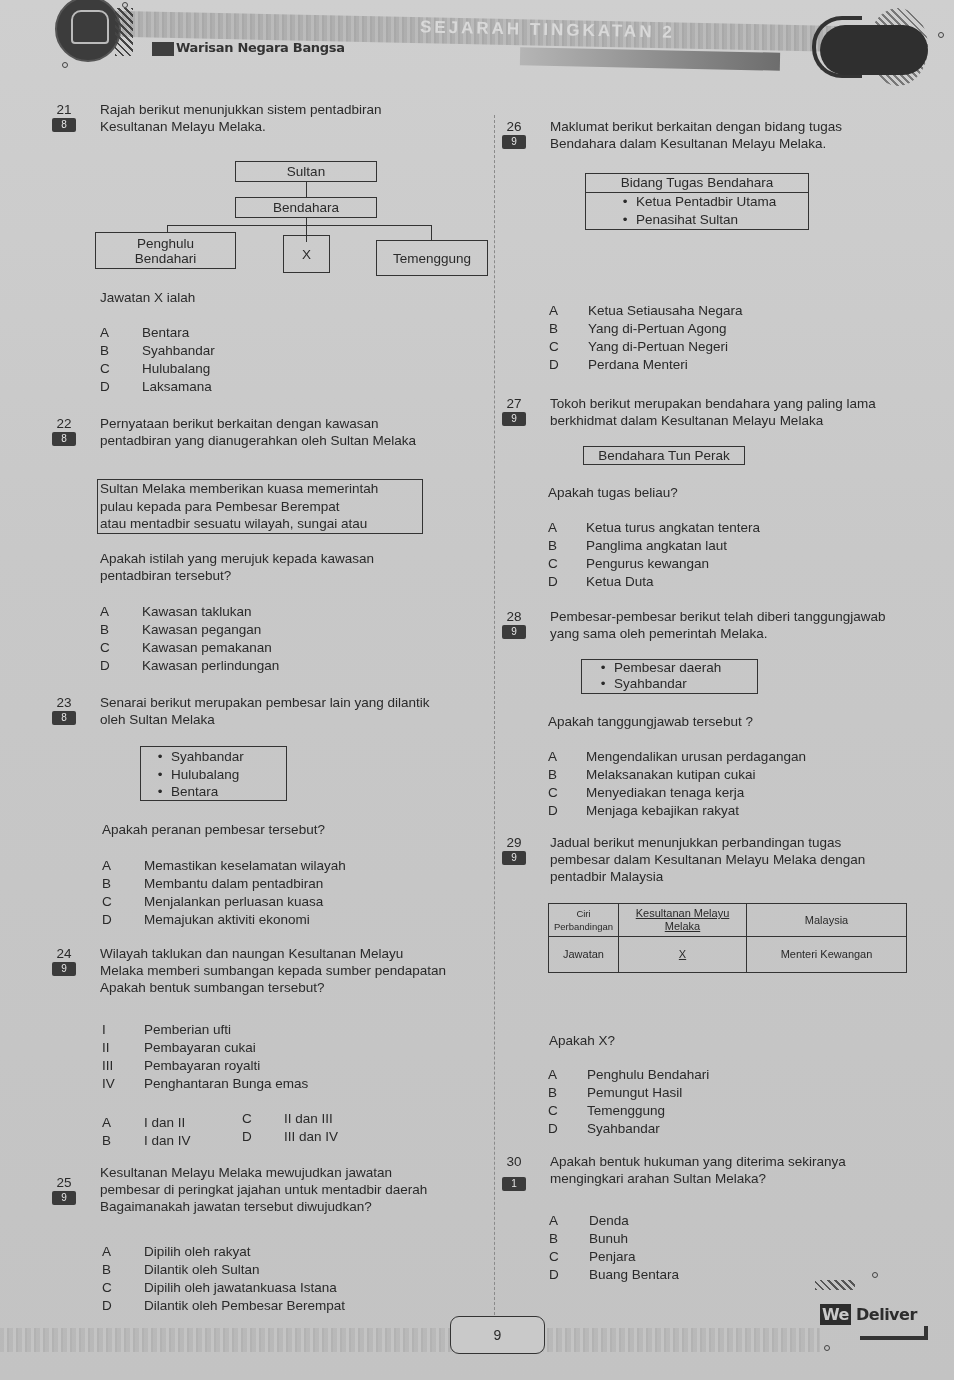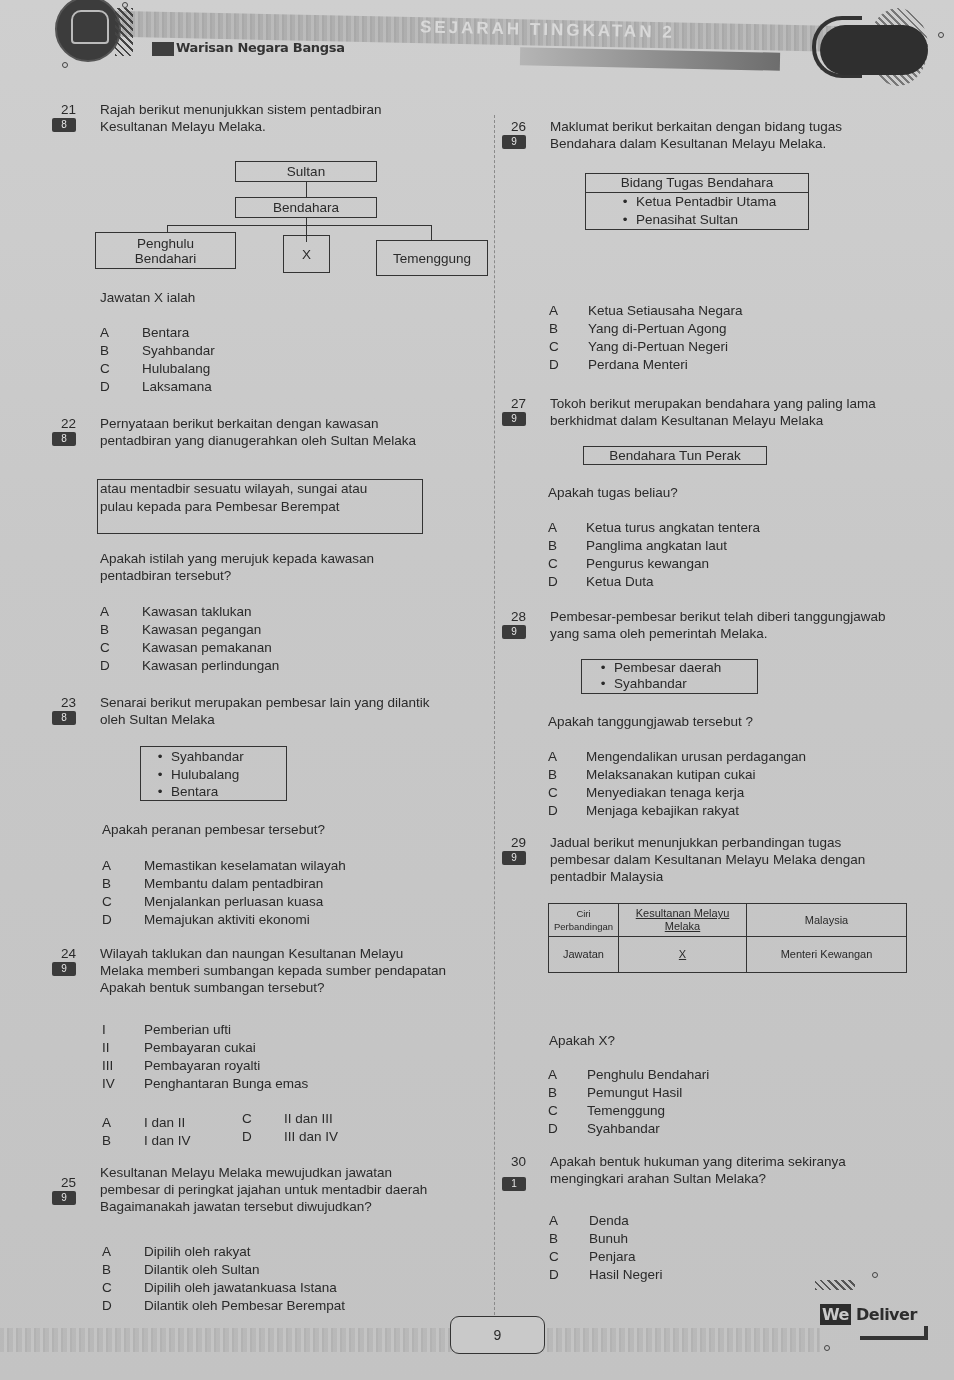"21" .qnum { text-align: right -> center }
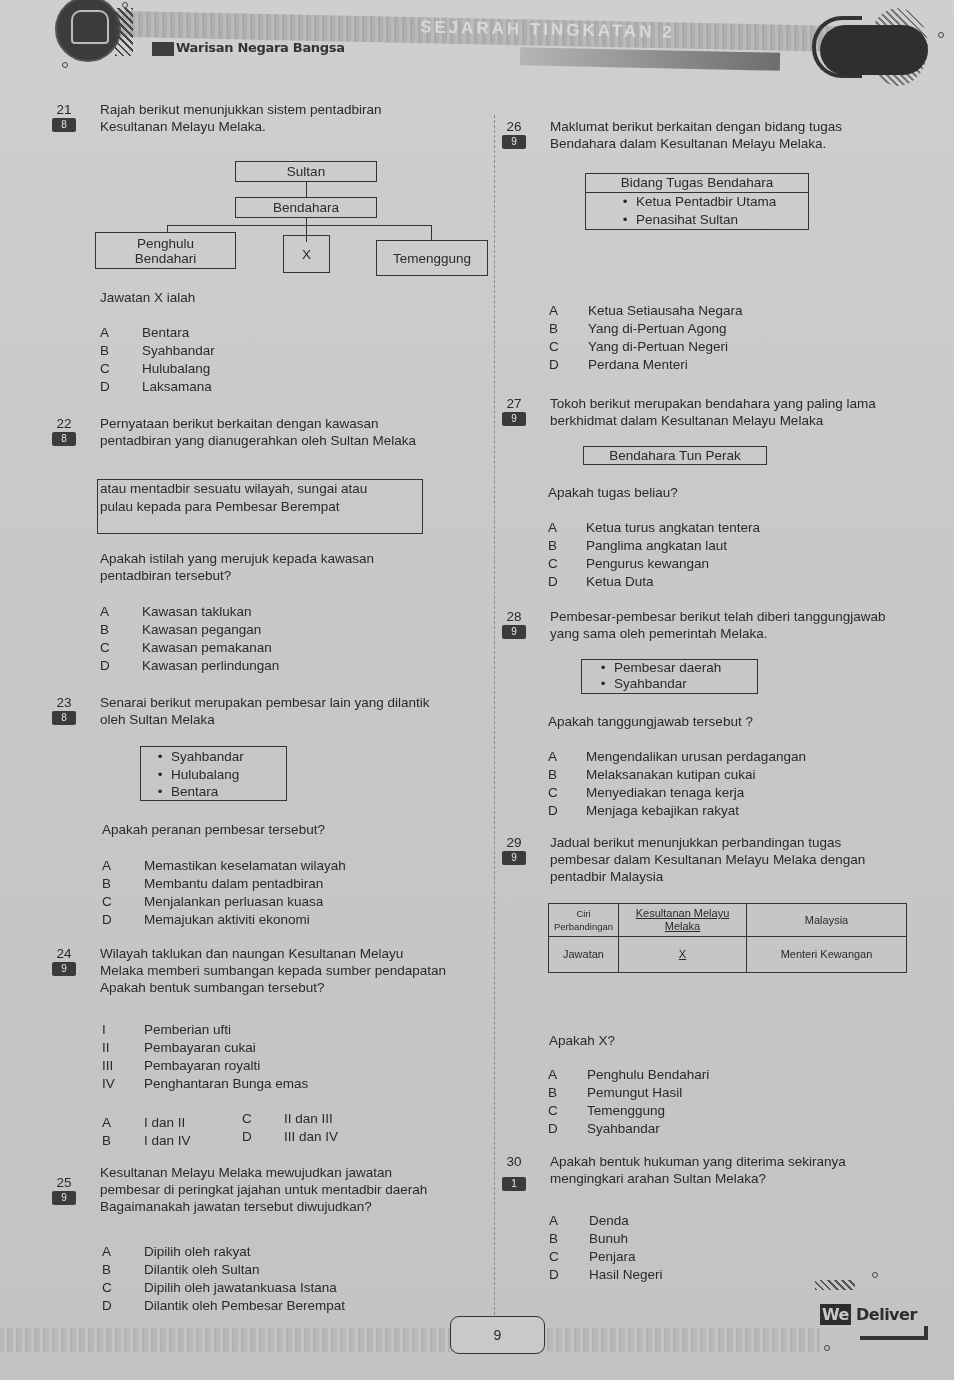"Bendahara Tun Perak" div.boxed { width: 184px -> 162px }
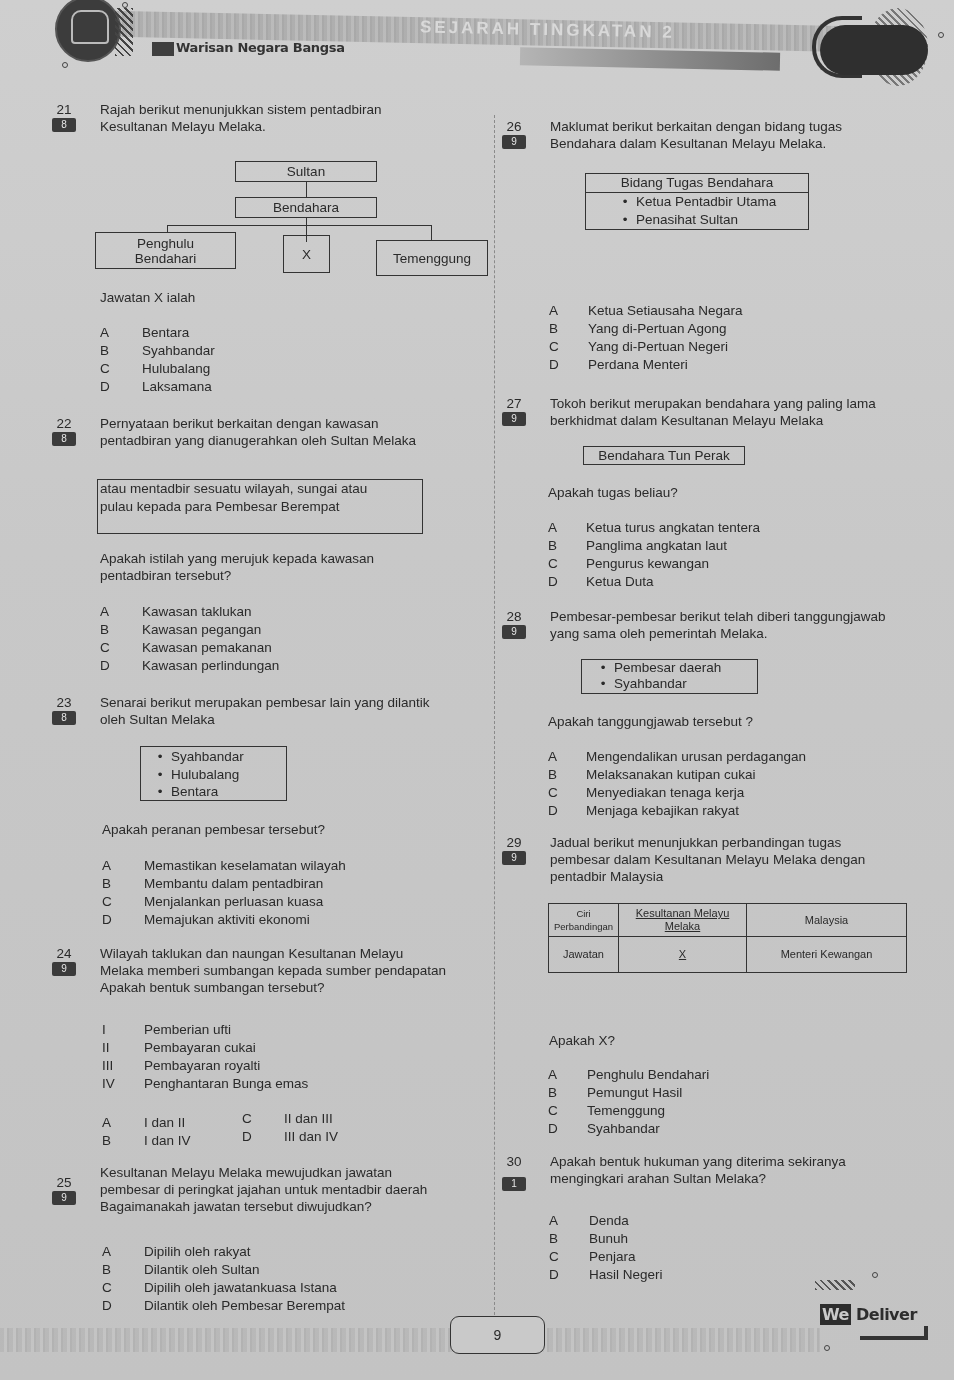"Sultan Melaka memberikan kuasa" div.bullet-line { html: none -> <div>Sultan Melaka memberikan kuasa memerintah</div> }
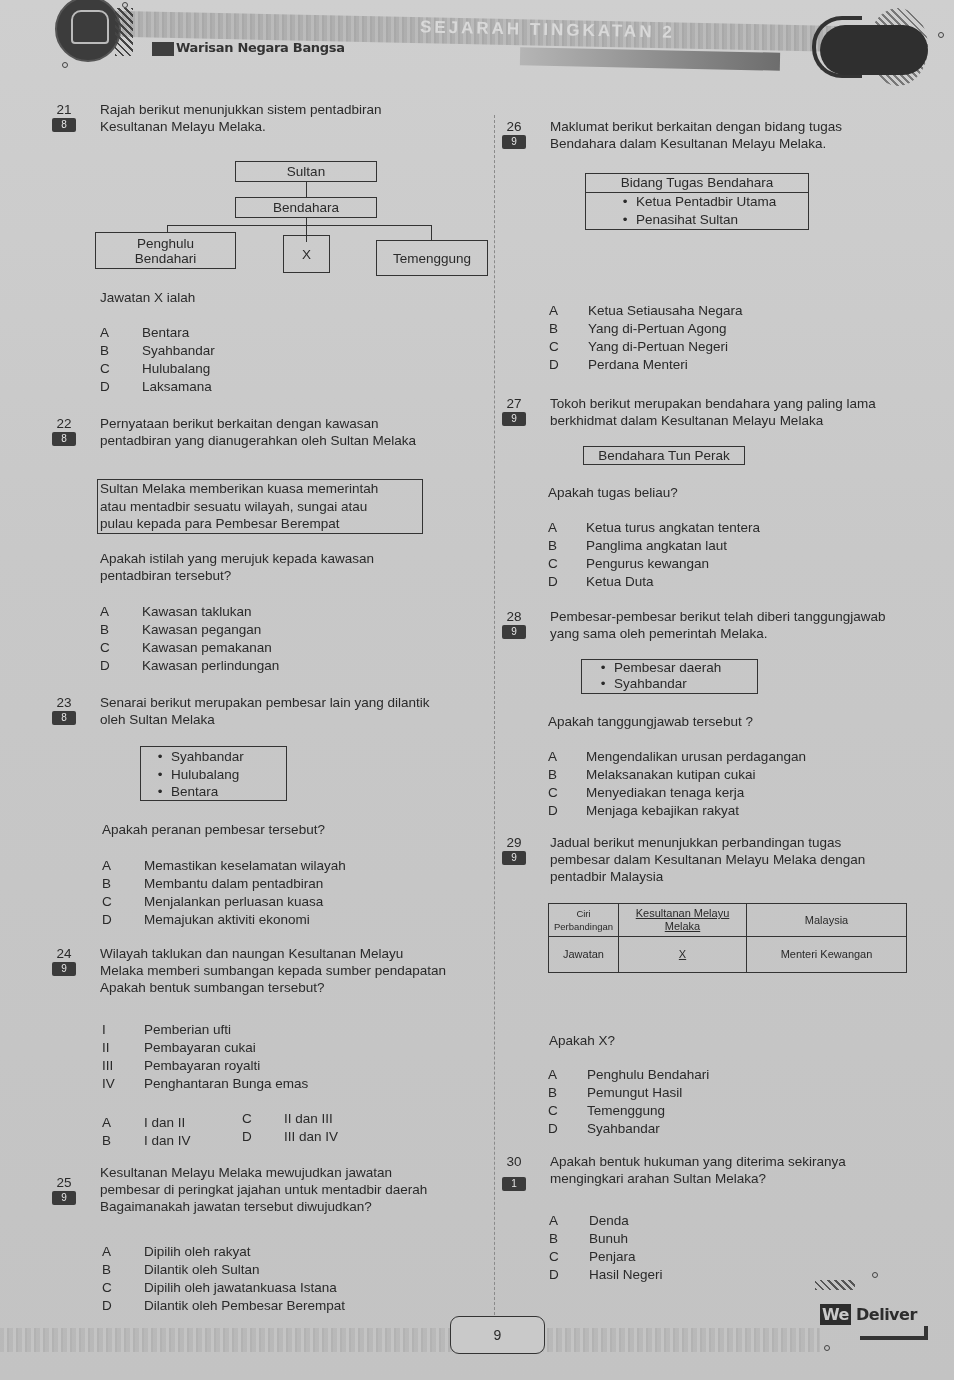"atau mentadbir sesuatu wilayah, sungai" div.bullet-line { order: before "pulau kepada para Pembesar Berempat" -> after "pulau kepada para Pembesar Berempat" }
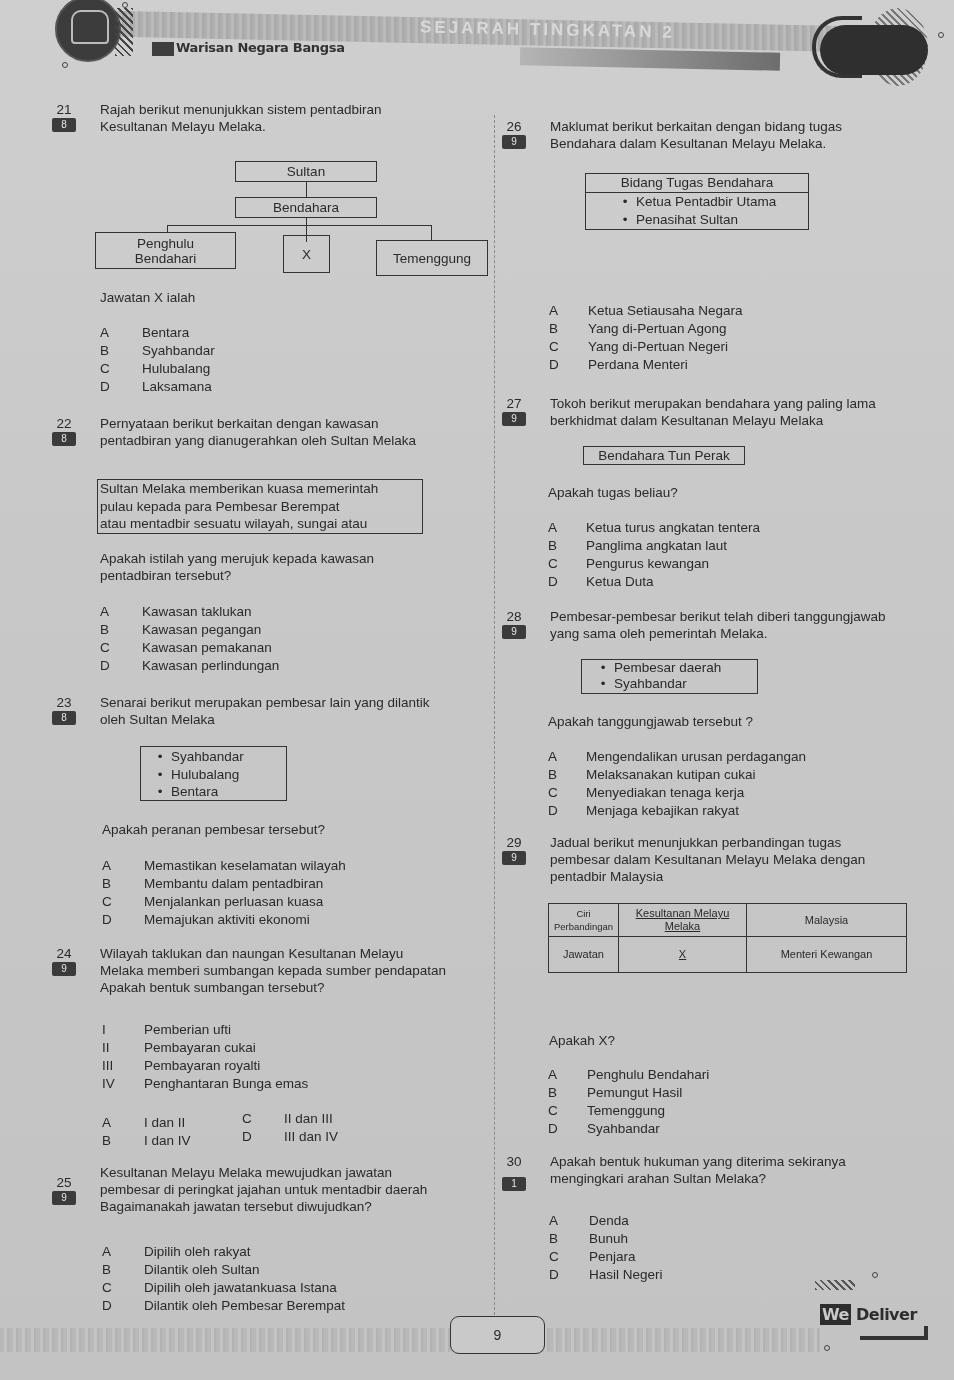"Hasil Negeri" span { text: Hasil Negeri -> Buang Bentara }
